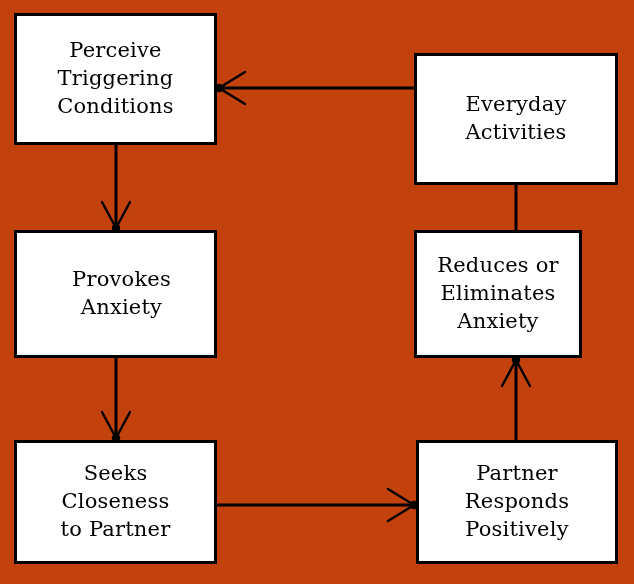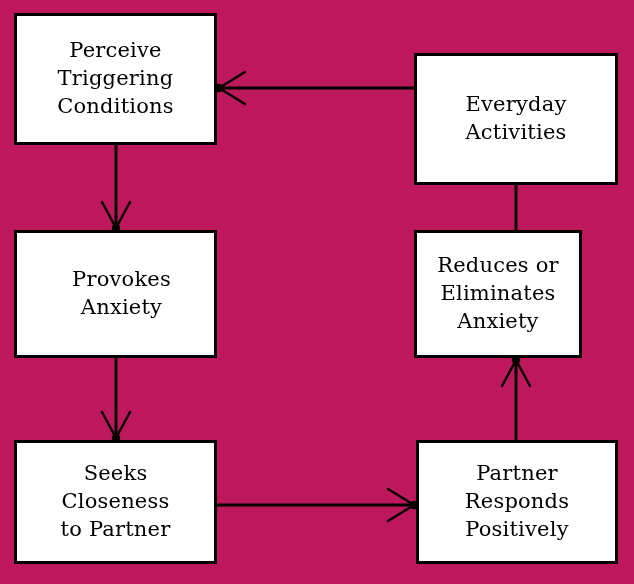"Perceive" #canvas { background: #be185d -> #c2410c }
